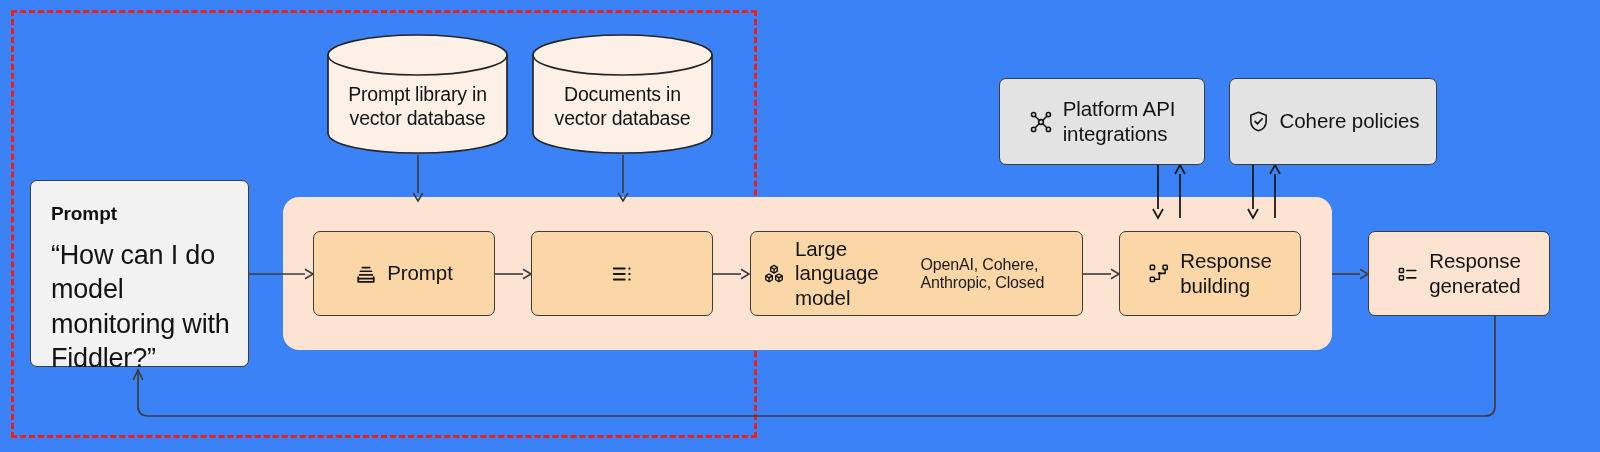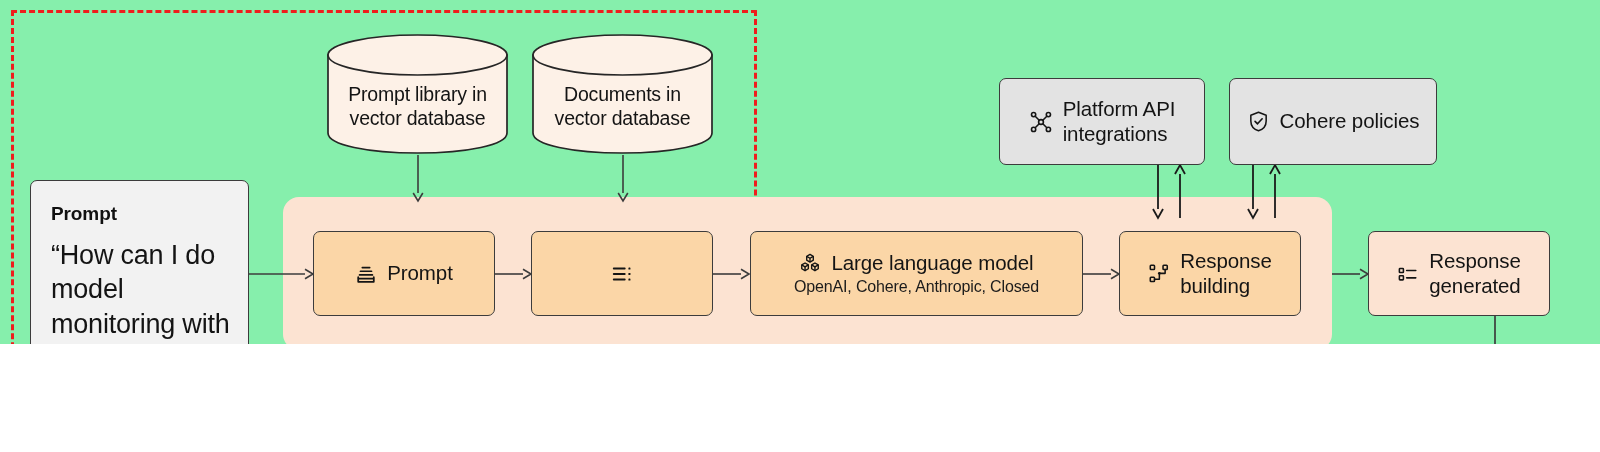"Prompt library in" #stage { background: #86efac -> #3b82f6; height: 344px -> 452px }
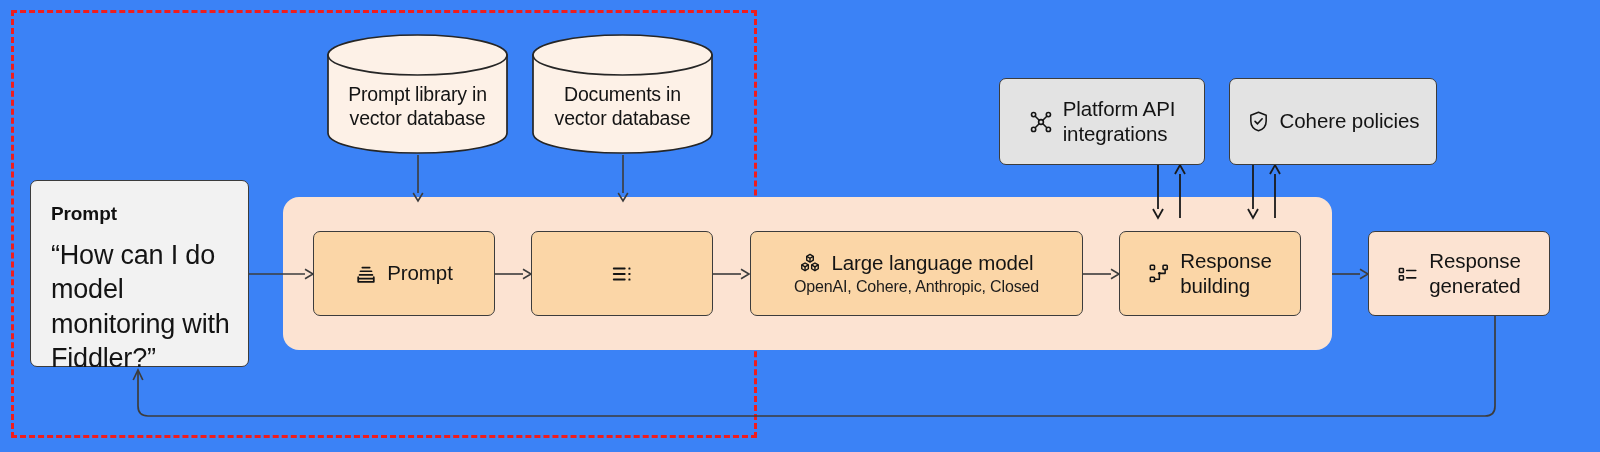"Large language model" .llm-stack { flex-direction: column -> row; margin-left: none -> 12px }
